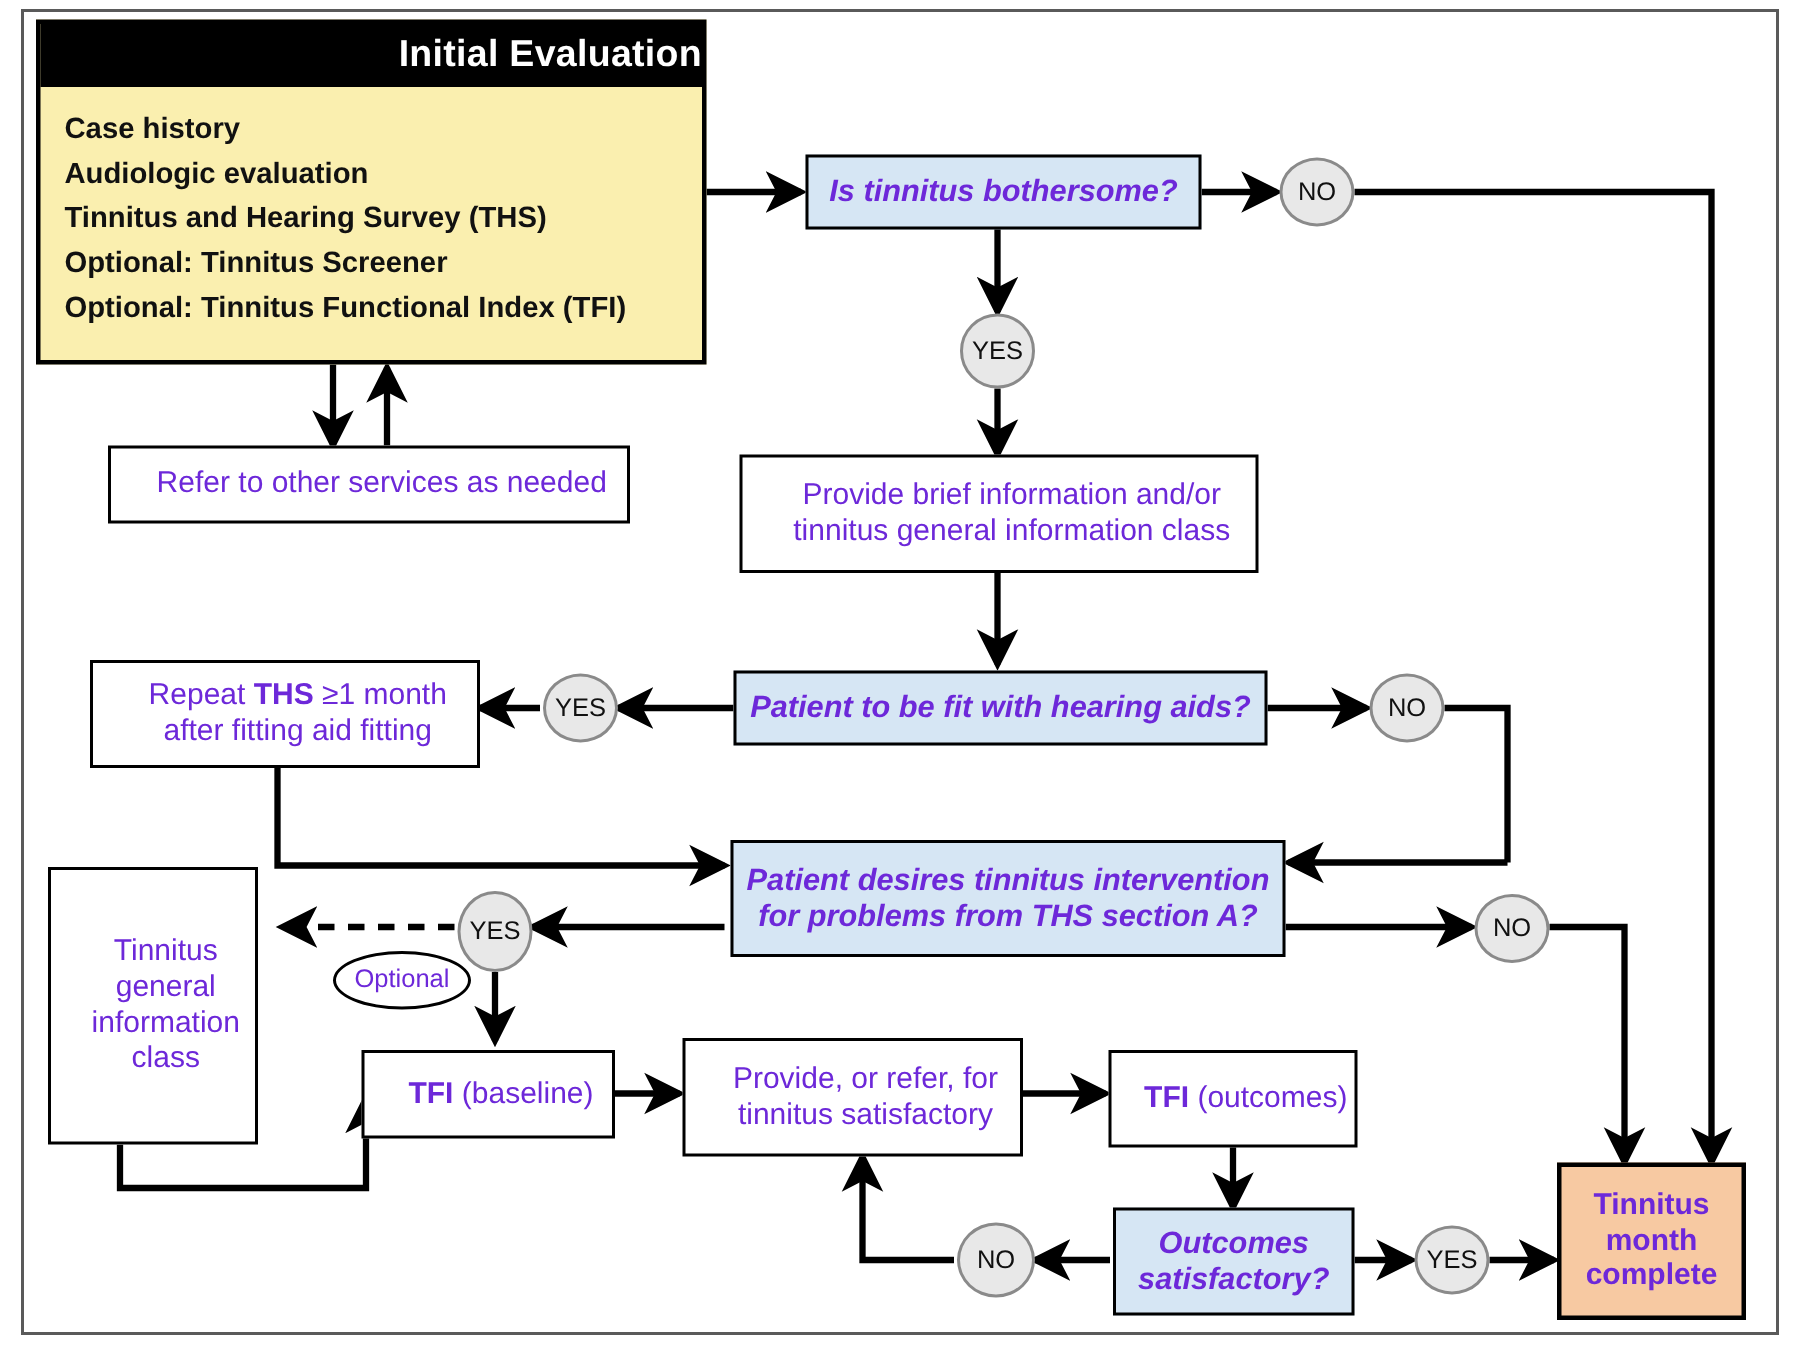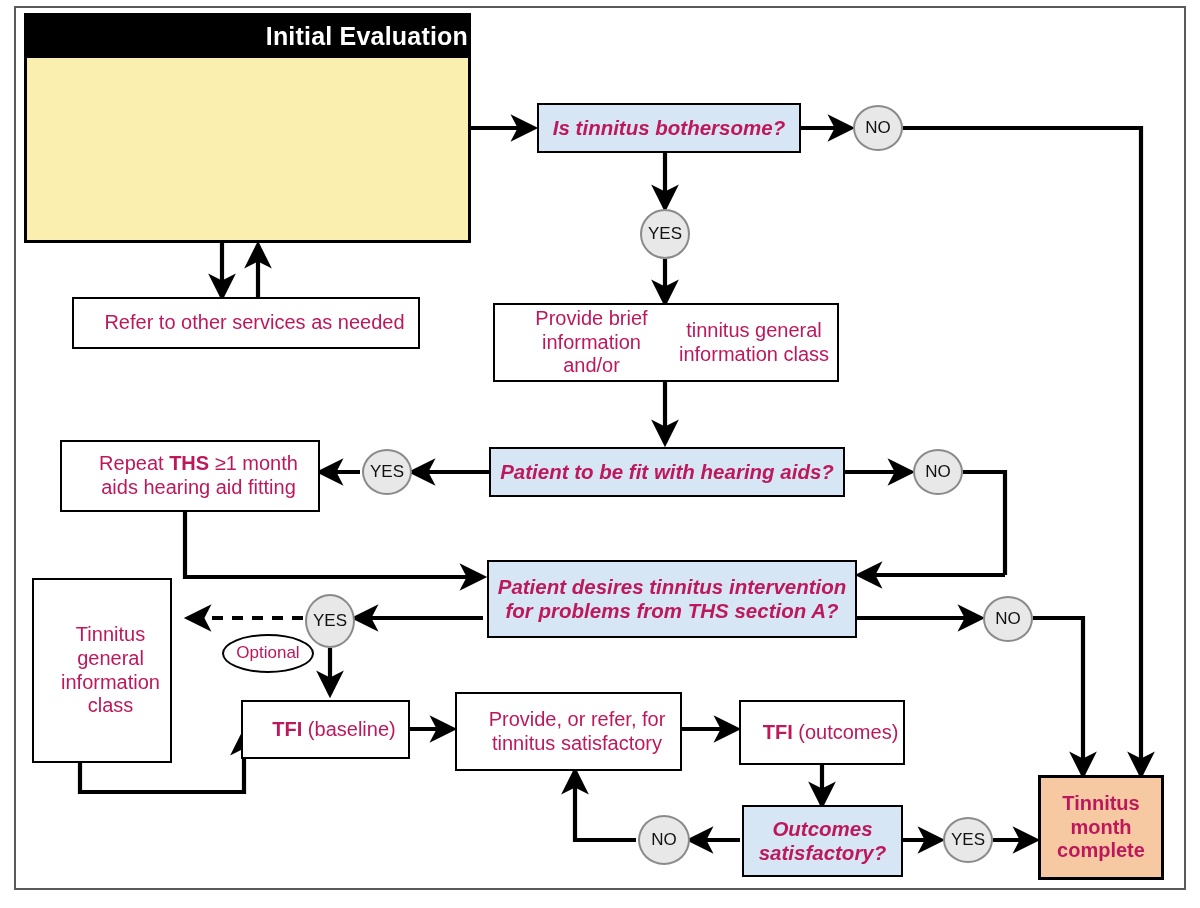"Case history" div.ie-body { html: none -> <div> <div>Case history</div> <div>Audiologic evaluation</div> <div>Tinnitus and Hearing Survey (THS)</div> <div>Optional: Tinnitus Screener</div> <div>Optional: Tinnitus Functional Index (TFI)</div> </div> }
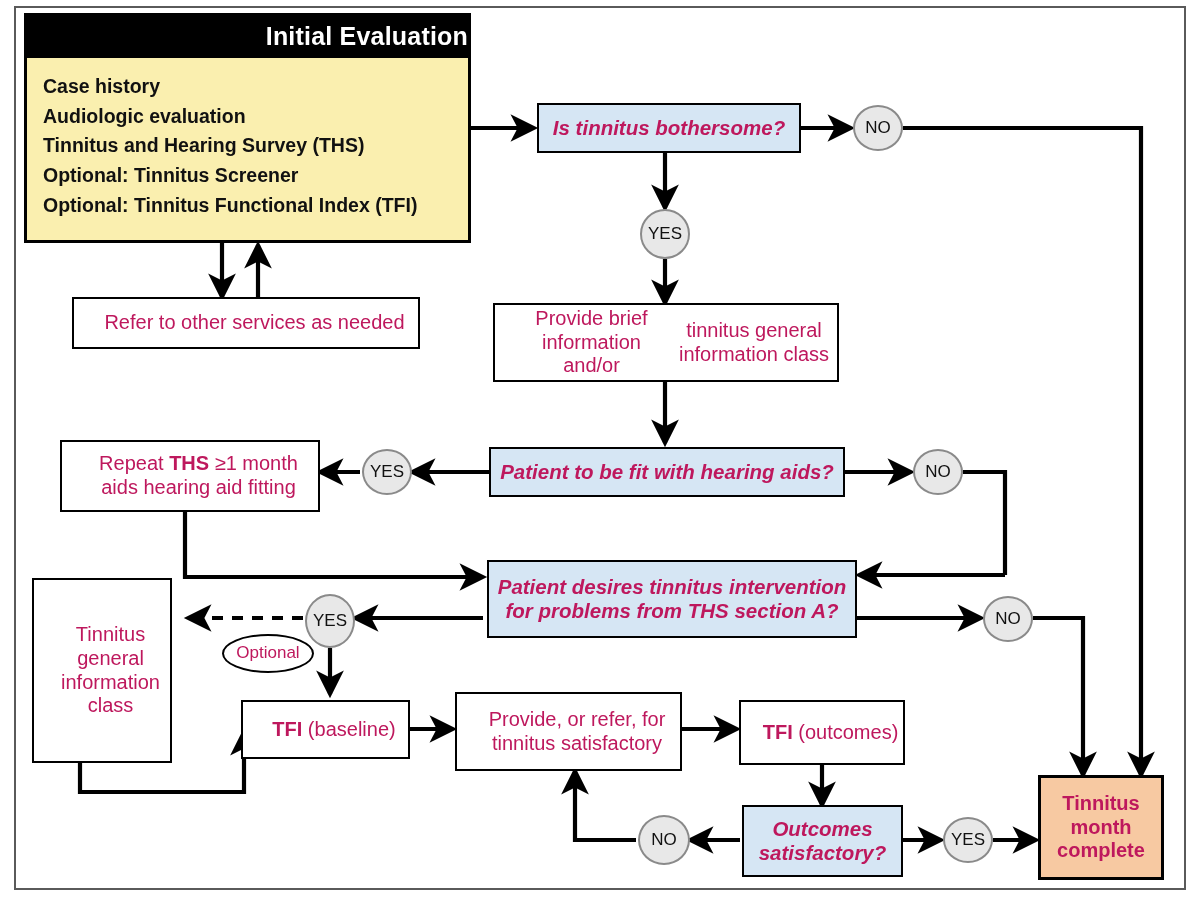"Is tinnitus bothersome?" .node { color: #be185d -> #6d28d9 }
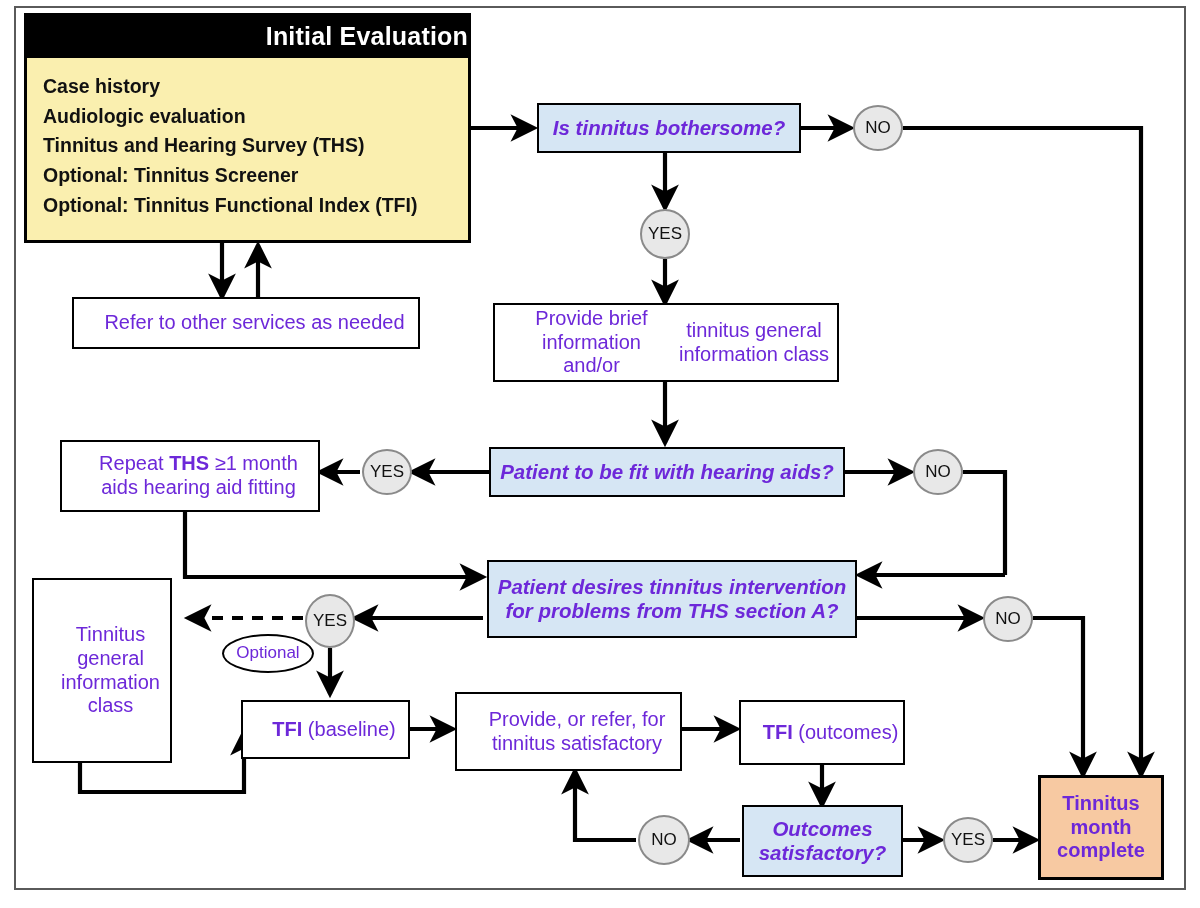"Provide brief information and/or" div.node { flex-direction: none -> column }
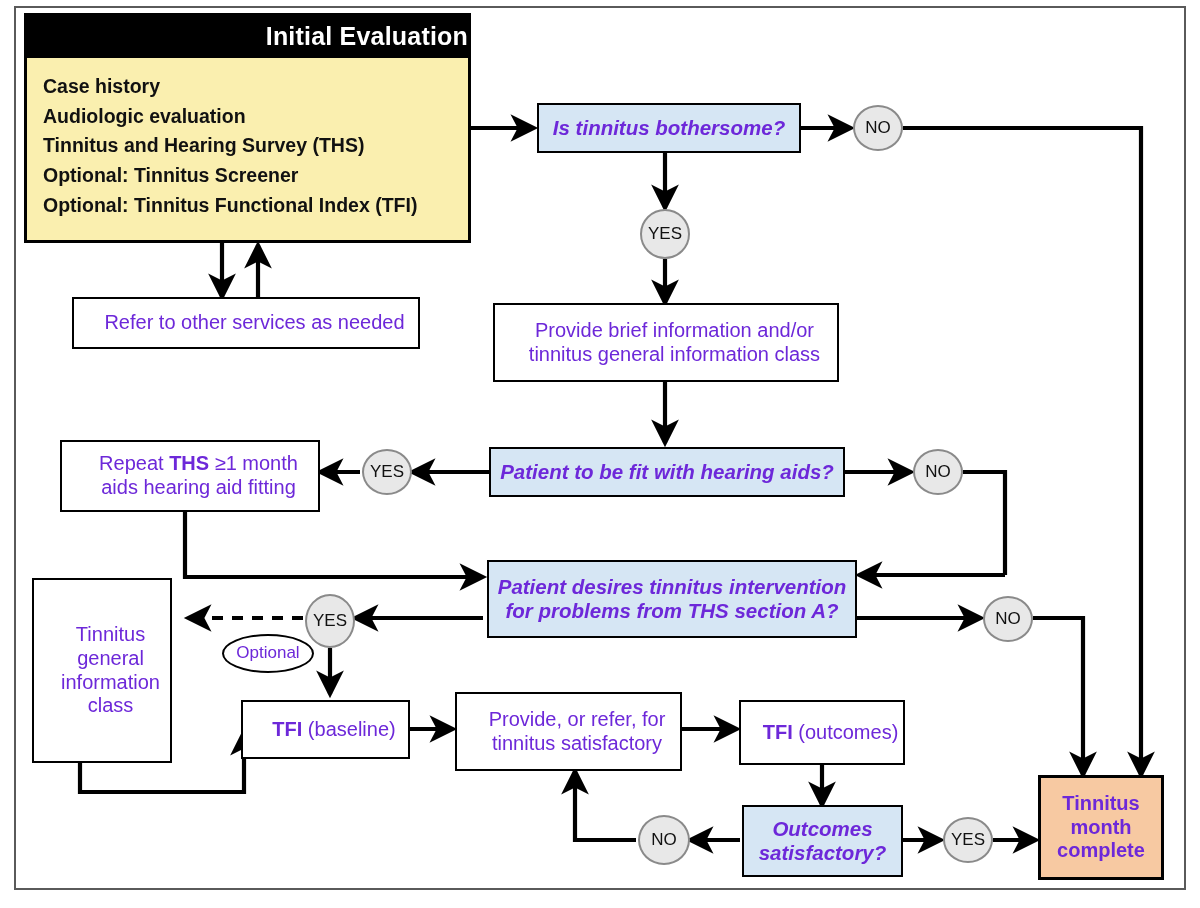"aids hearing aid fitting" span { text: aids hearing -> after fitting }
